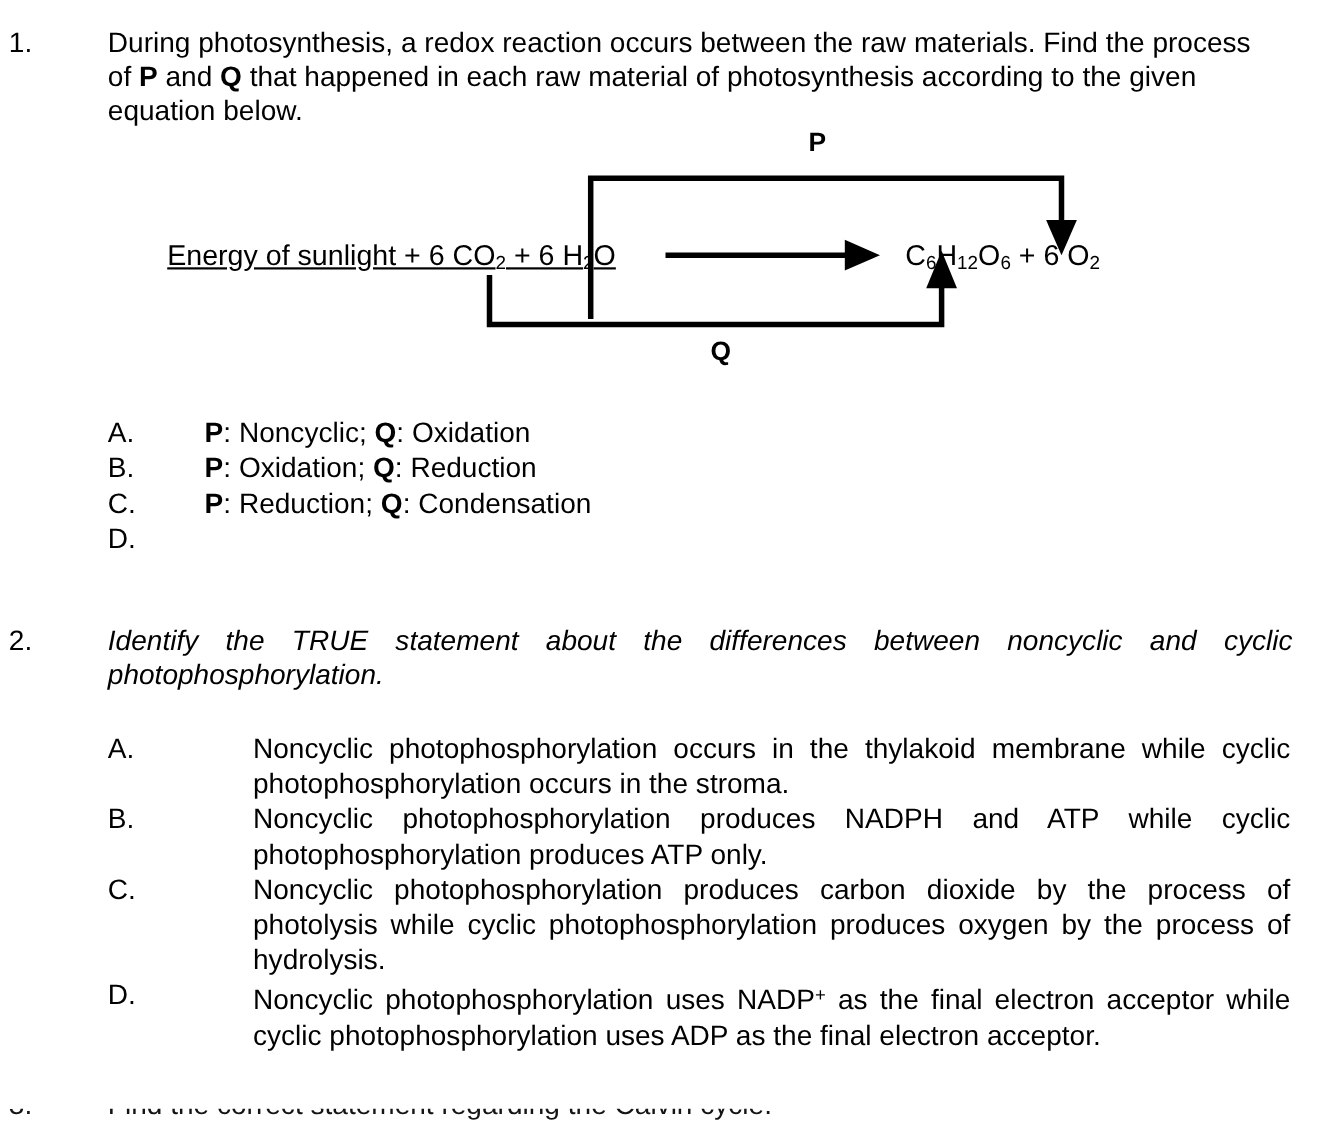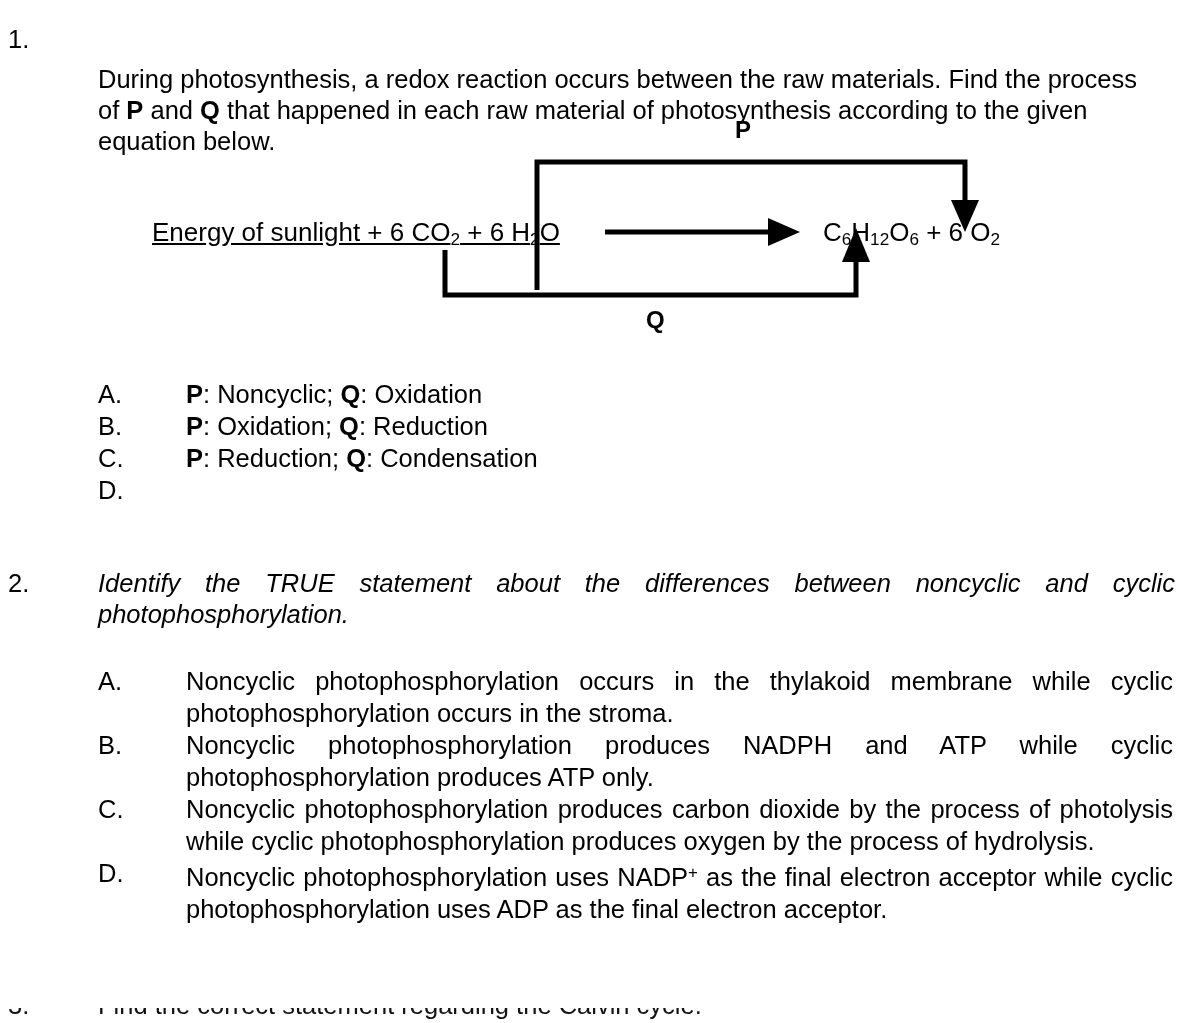"During photosynthesis, a redox reaction" #question-1 .q-body { margin-top: 40px -> none }
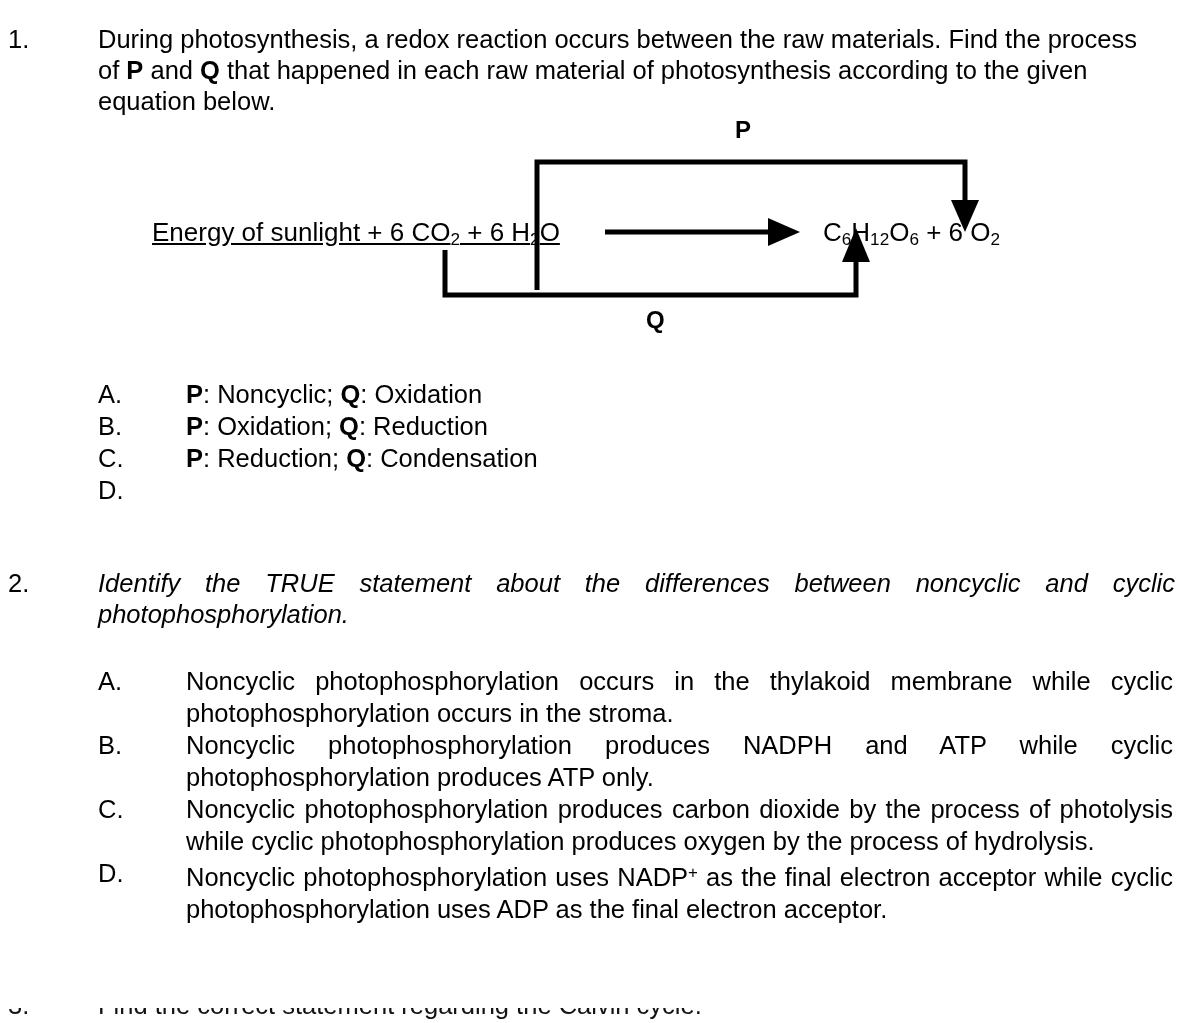"Noncyclic photophosphorylation occurs in" #options-2 .opt-text { margin-left: none -> 44px }
